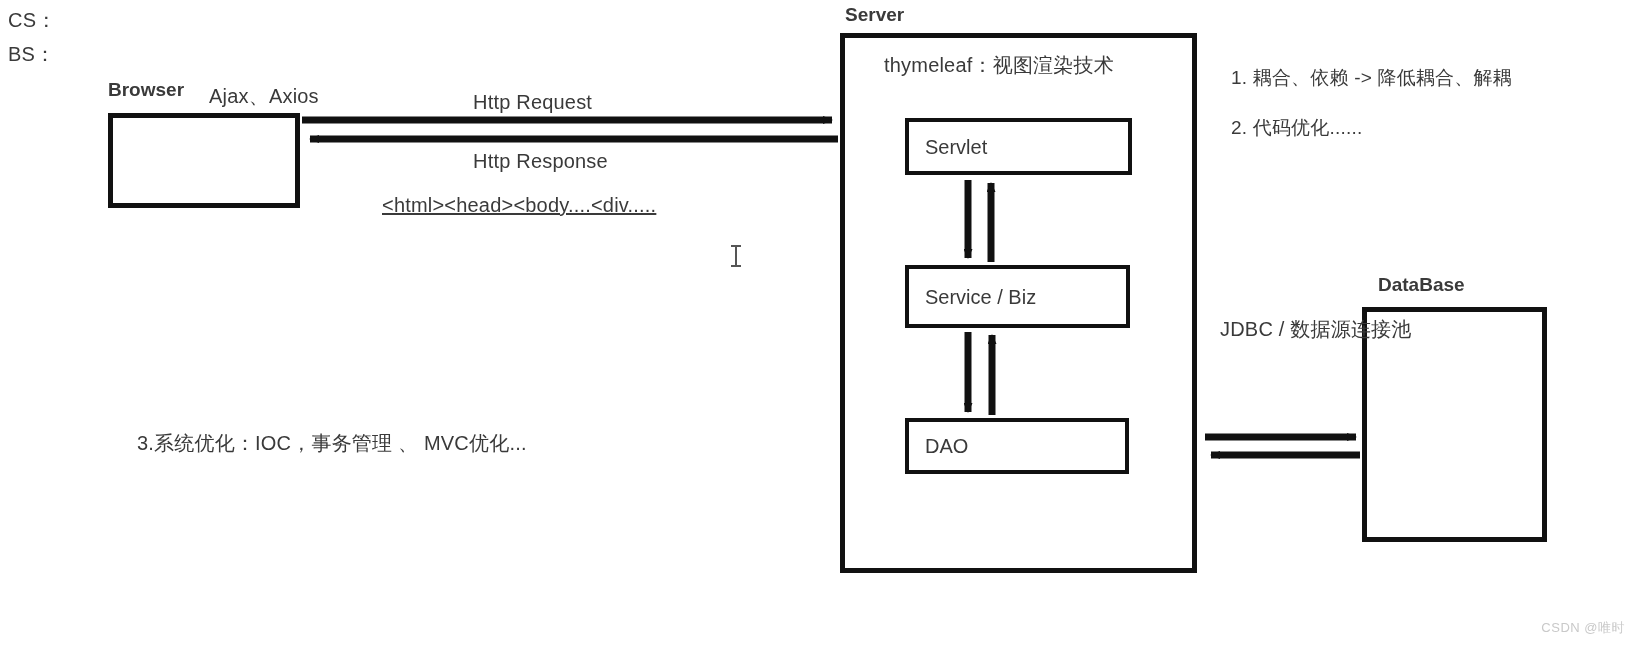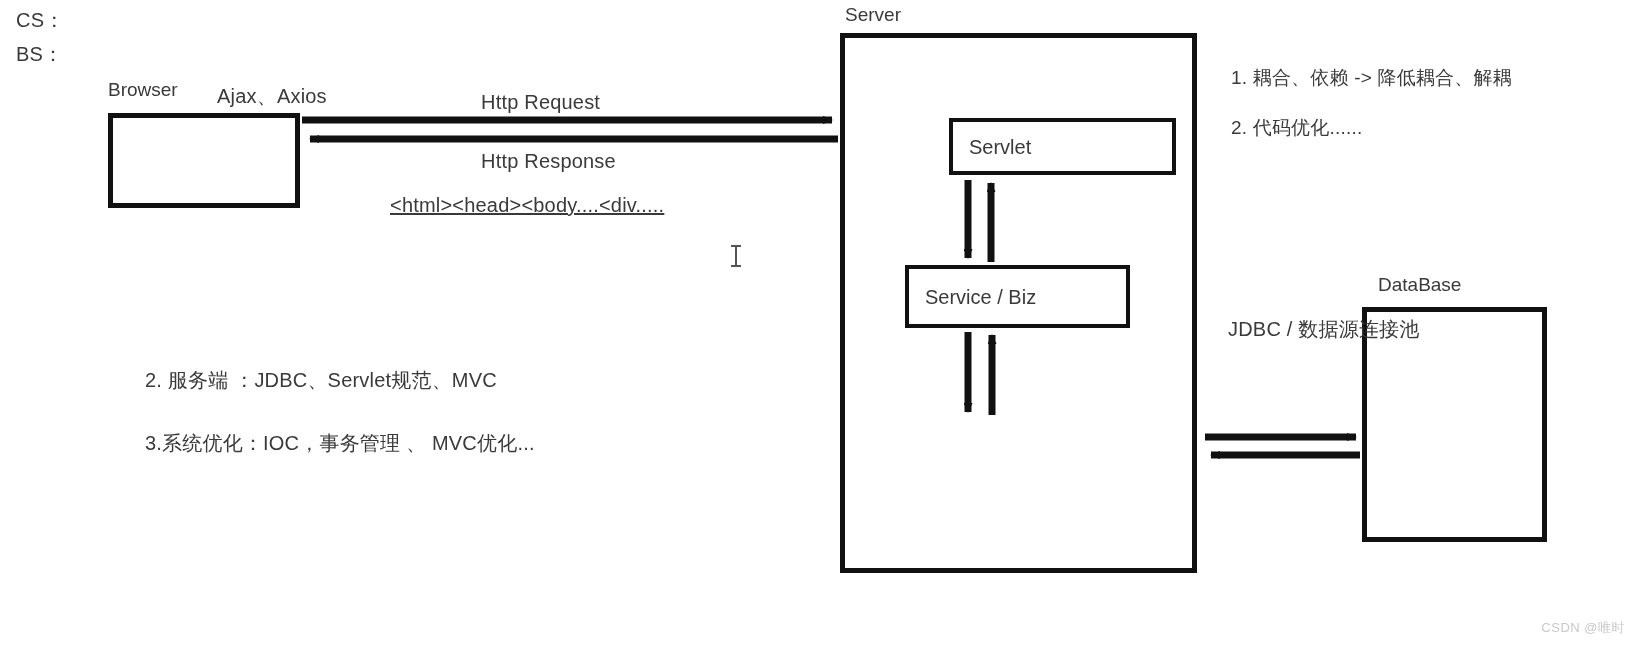"CS：" .lbl-lg { margin-left: 8px -> none }
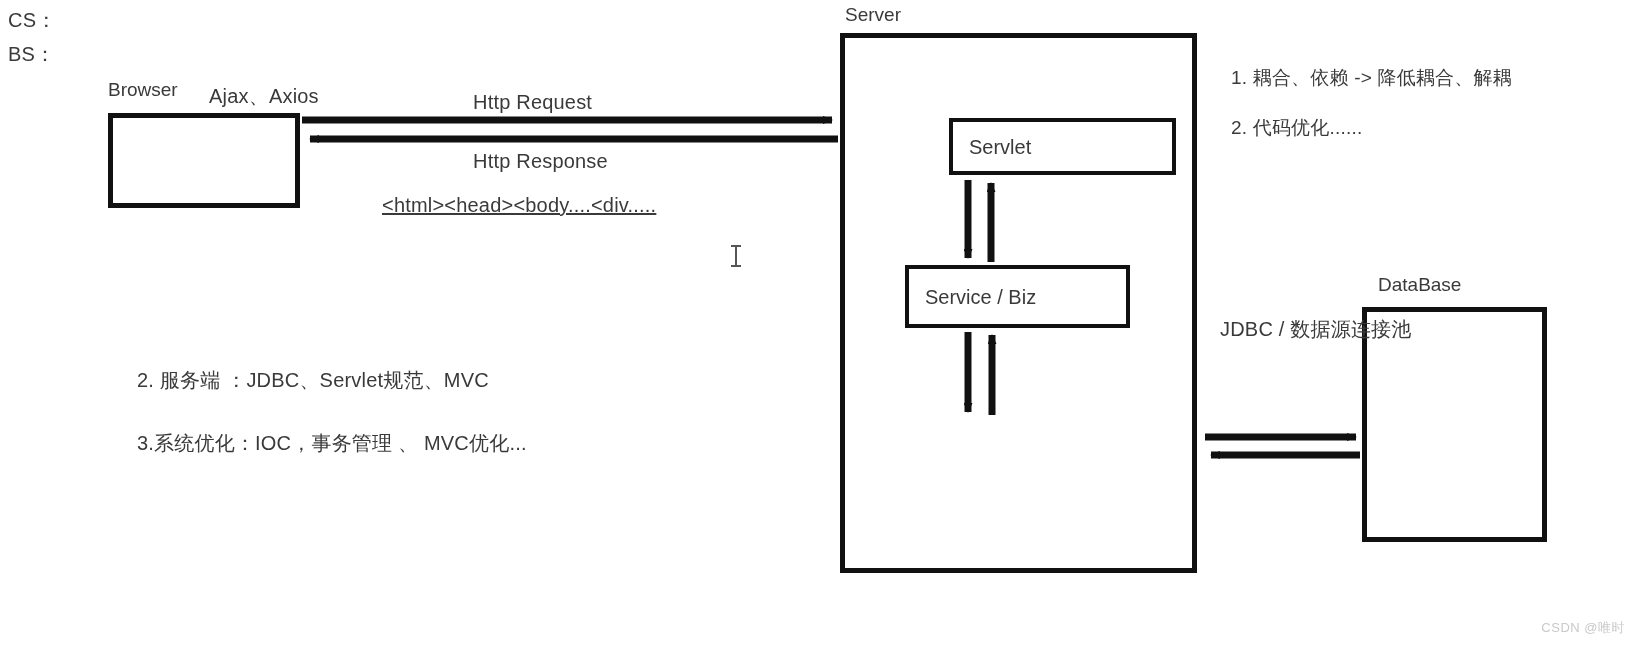"Server" .box-label { font-weight: none -> bold }
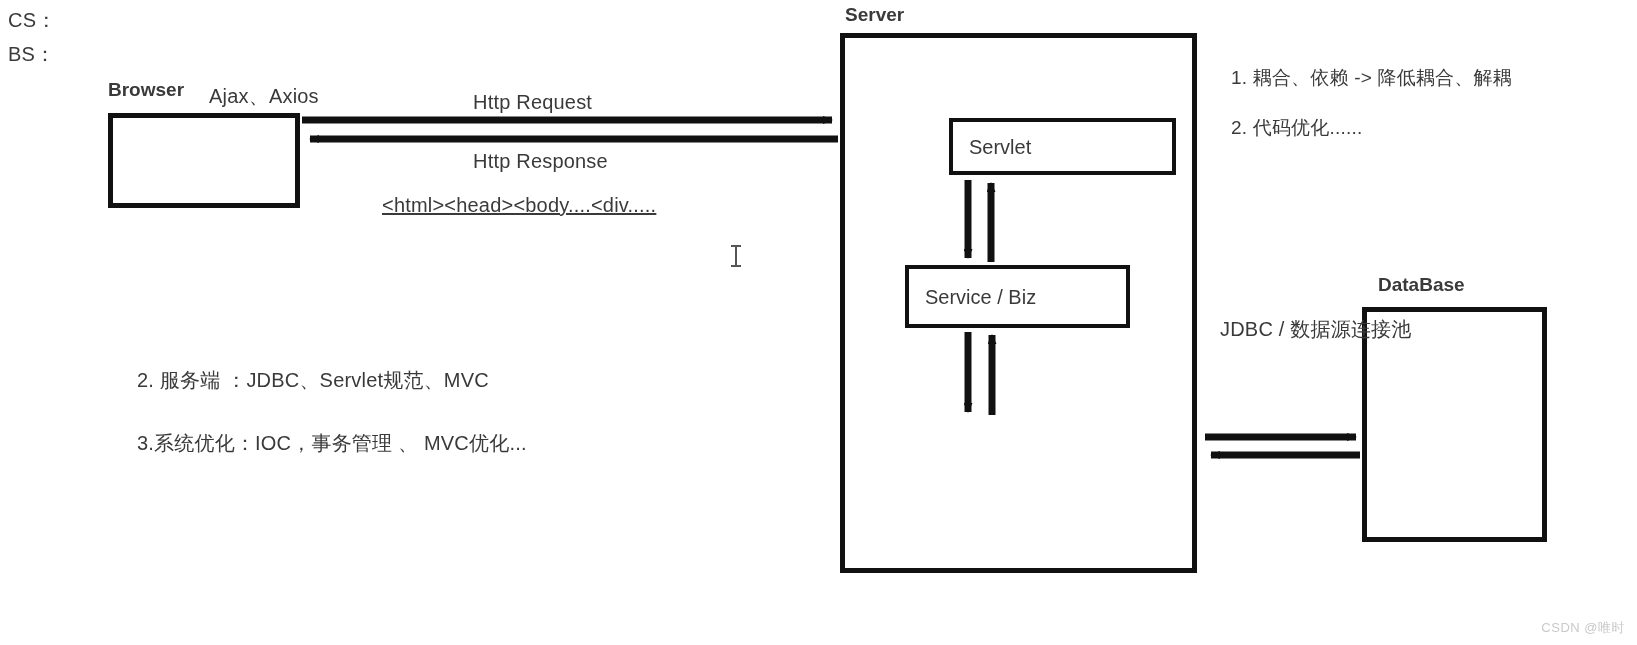"thymeleaf：视图渲染技术" div.lbl { html: none -> <div>thymeleaf：视图渲染技术</div> }
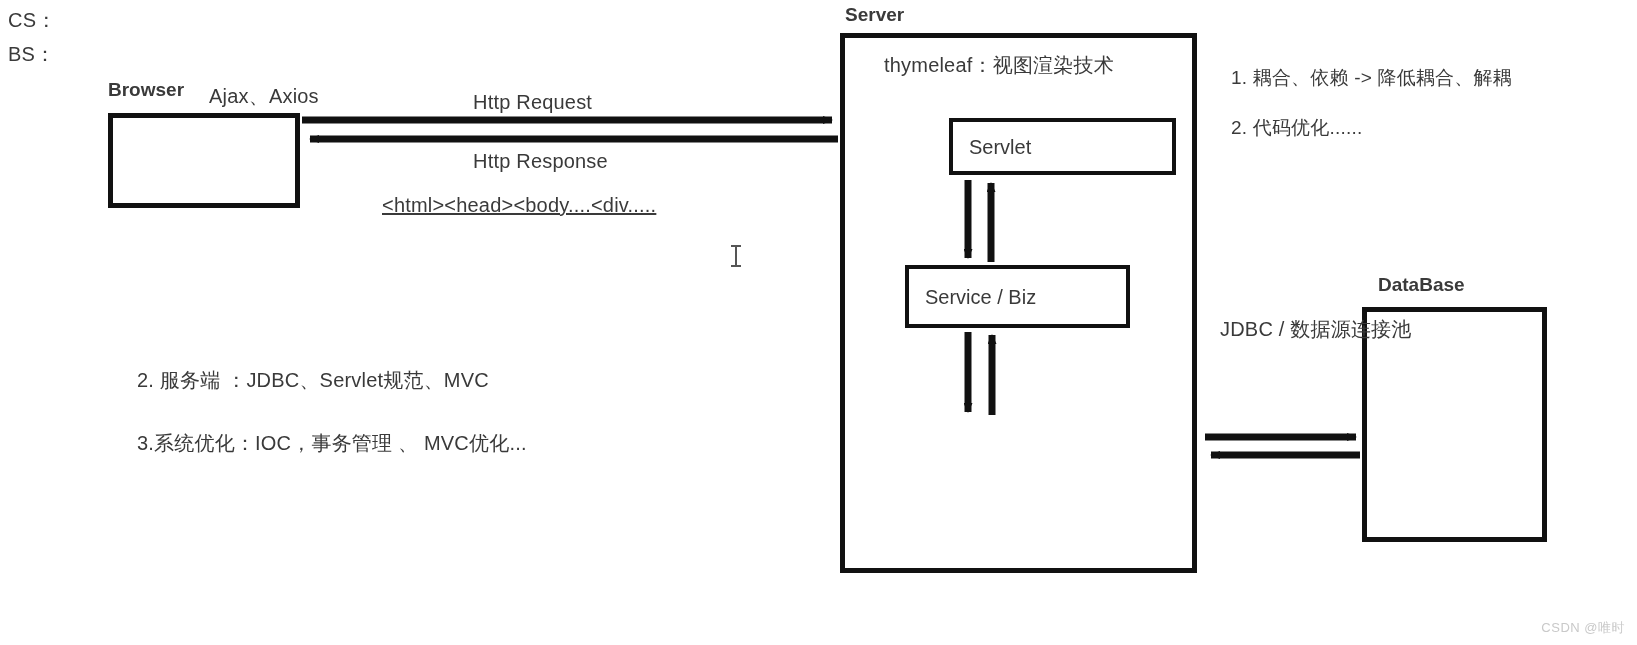"Servlet" div.box { margin-left: 44px -> none }
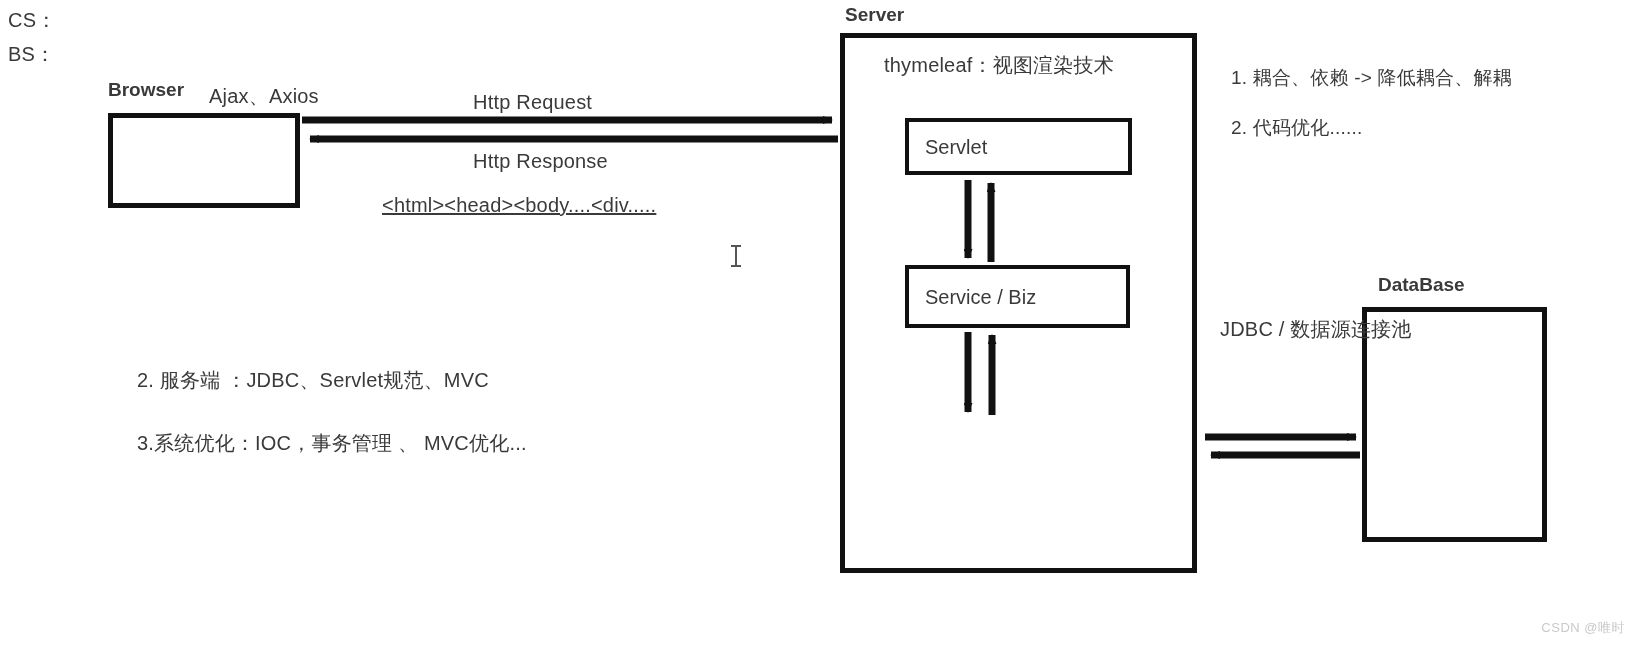"2. 服务端 ：JDBC、Servlet规范、MVC" div.lbl { html: <div>2. 服务端 ：JDBC、Servlet规范、MVC</div> -> none }
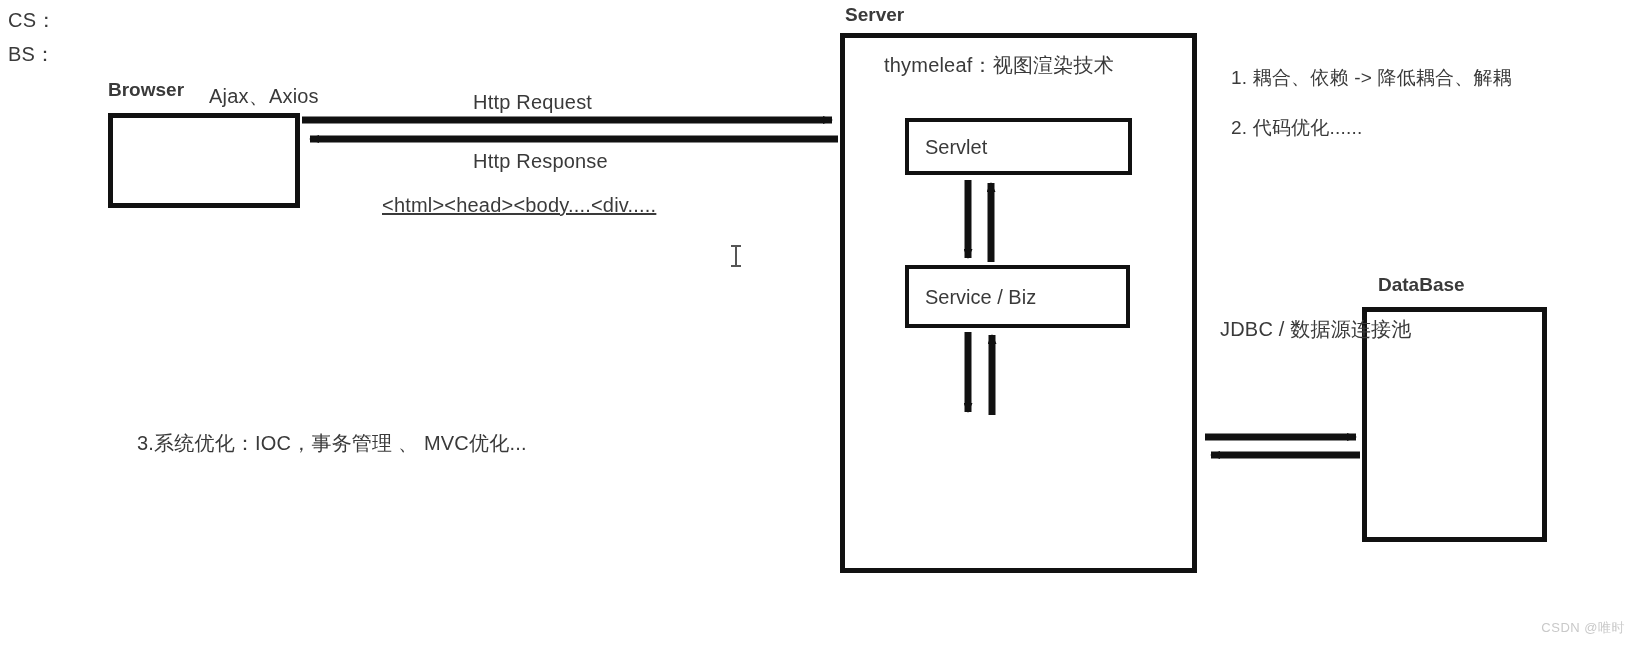"DAO" div.box { html: none -> <div> <span>DAO</span> </div> }
